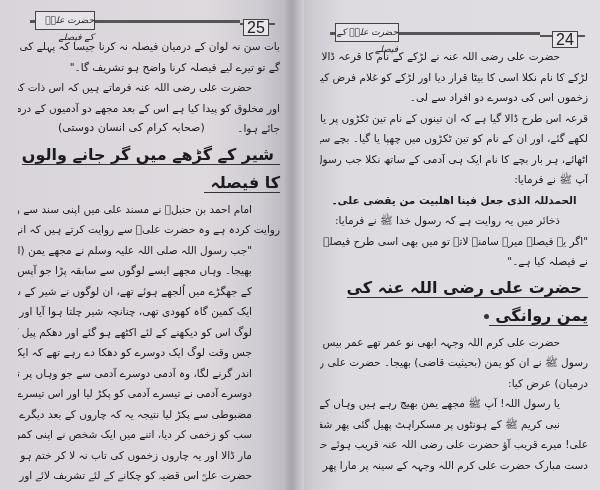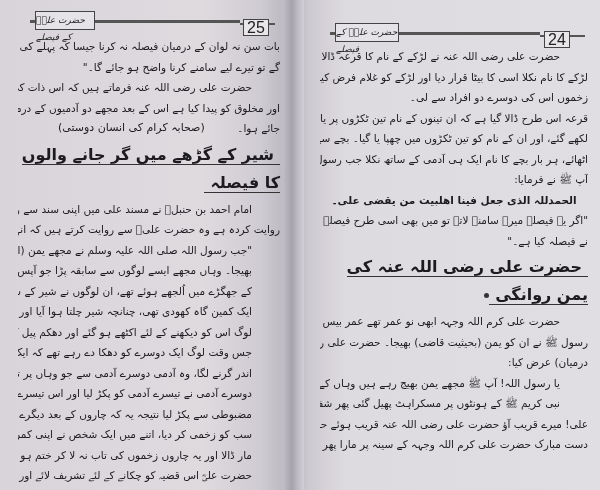"حضرت علیؓ کے فیصلے" .hdr-box { text-align: left -> right }
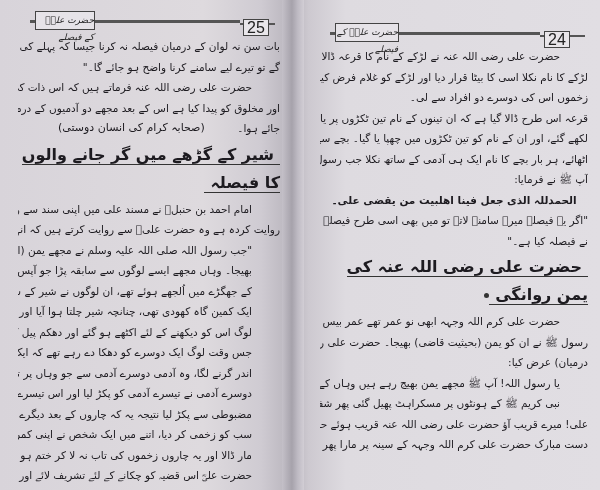"24" div.pgnum { left: 214px -> 222px }
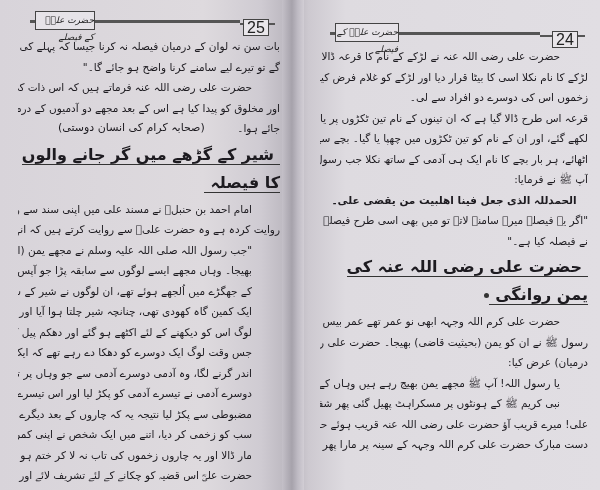"گے تو تیرے لیے سامنے" div.line { text: سامنے کرنا واضح ہو جائے -> فیصلہ کرنا واضح ہو تشریف }
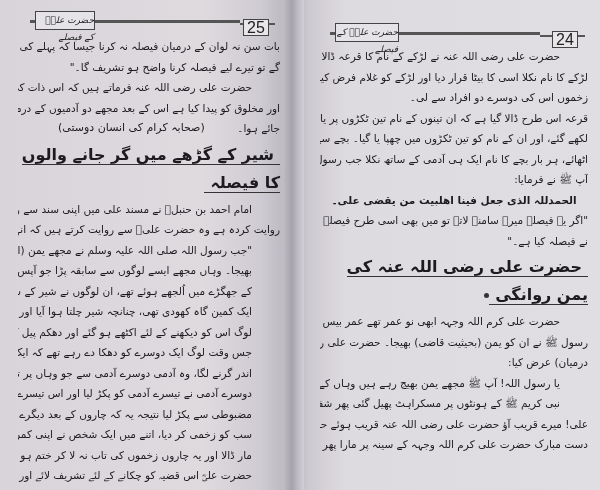"ذخائر میں یہ روایت ہے" div.line { html: none -> <div>ذخائر میں یہ روایت ہے کہ رسول خدا ﷺ نے فرمایا:</div> }
